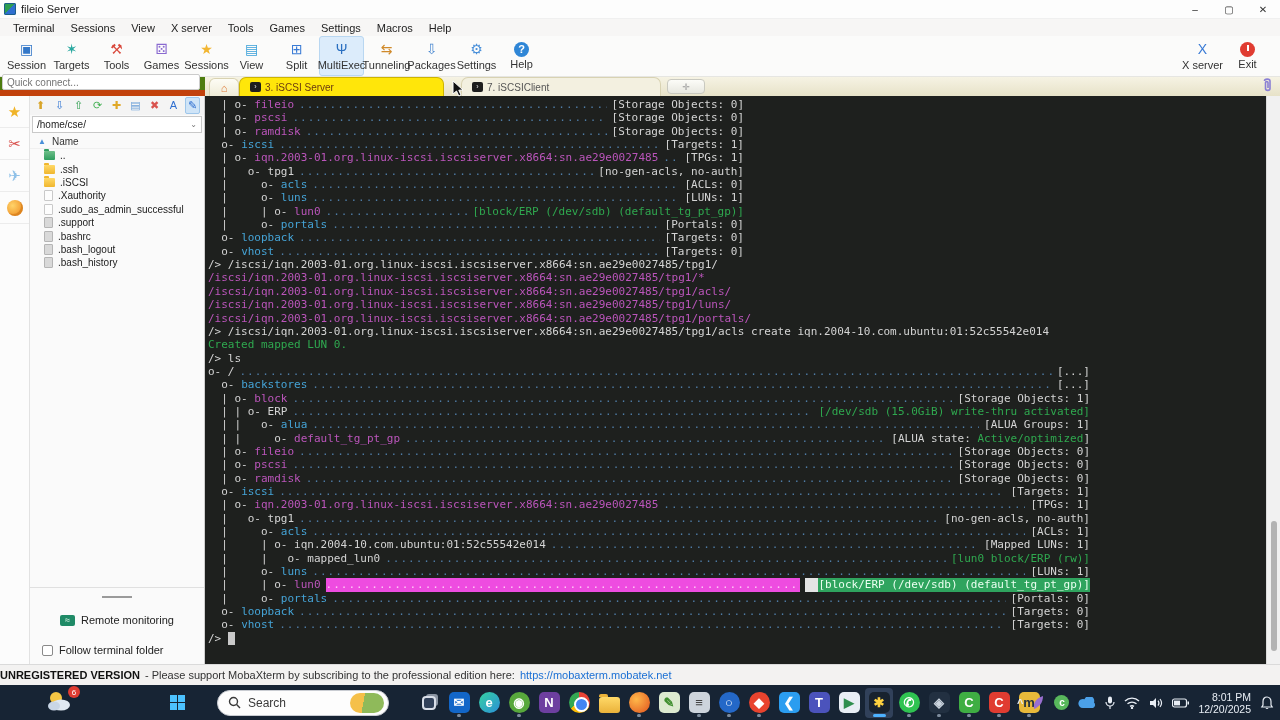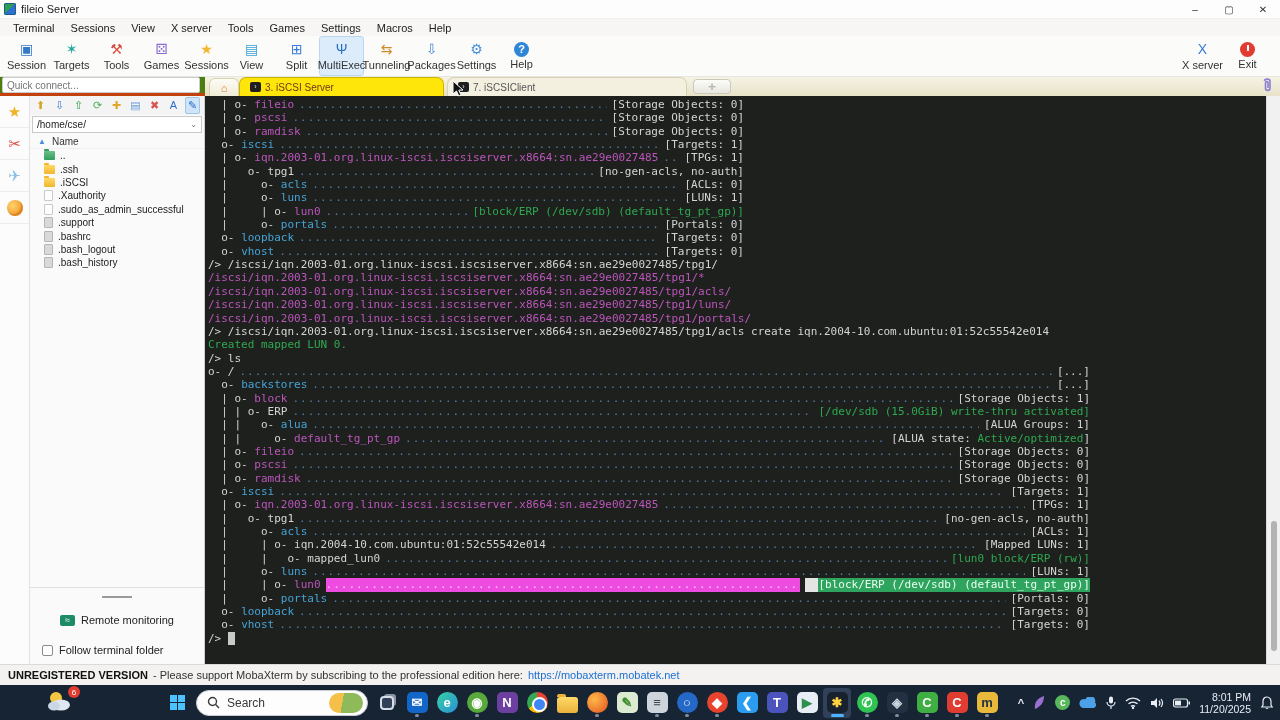"Quick connect..." .quick-connect { border-bottom: 3px solid #c2410c -> 6px solid #c2410c }
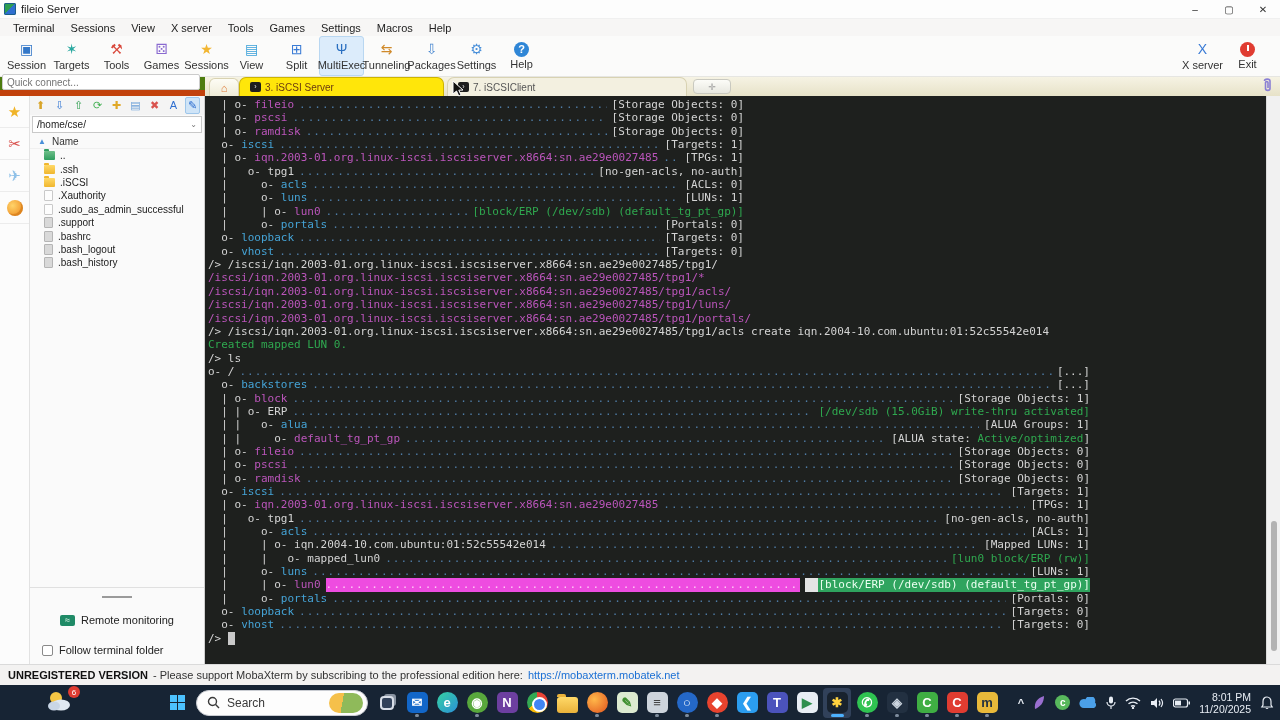"7. iSCSIClient" .tab.inactive { margin-left: 3px -> 17px; width: 240px -> 200px }
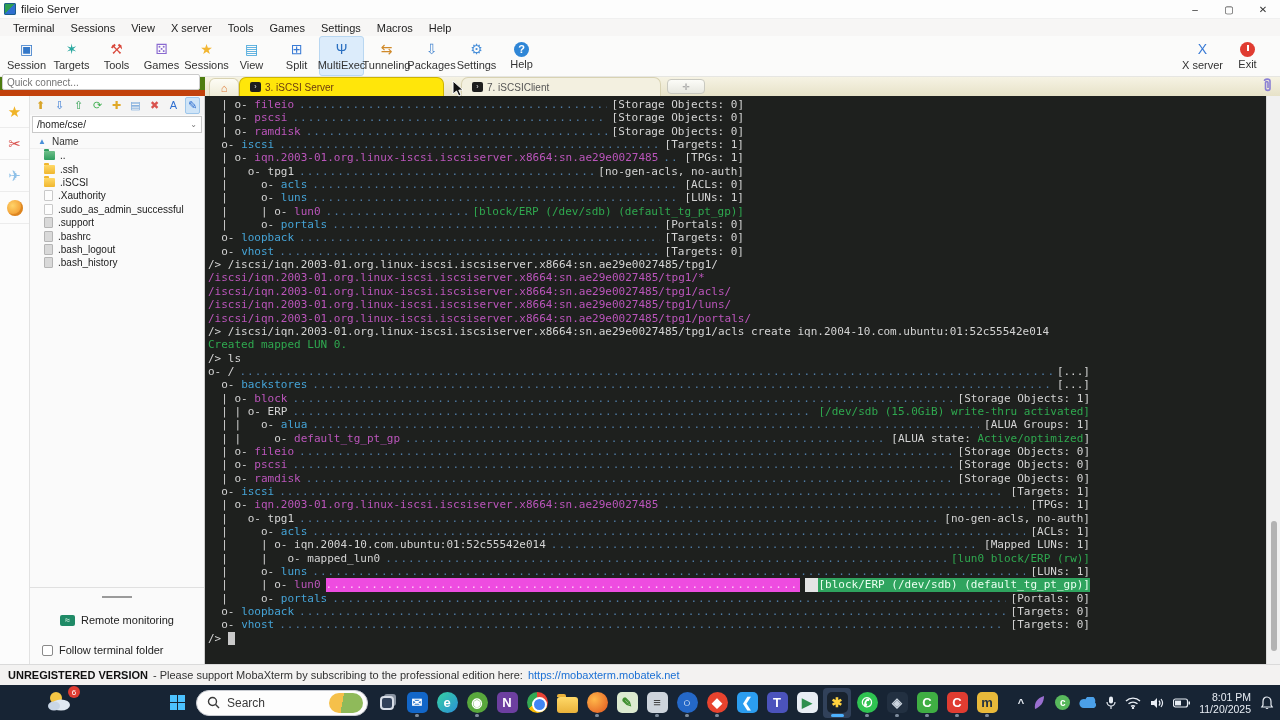"UNREGISTERED VERSION" .statusbar { padding-left: 8px -> none }
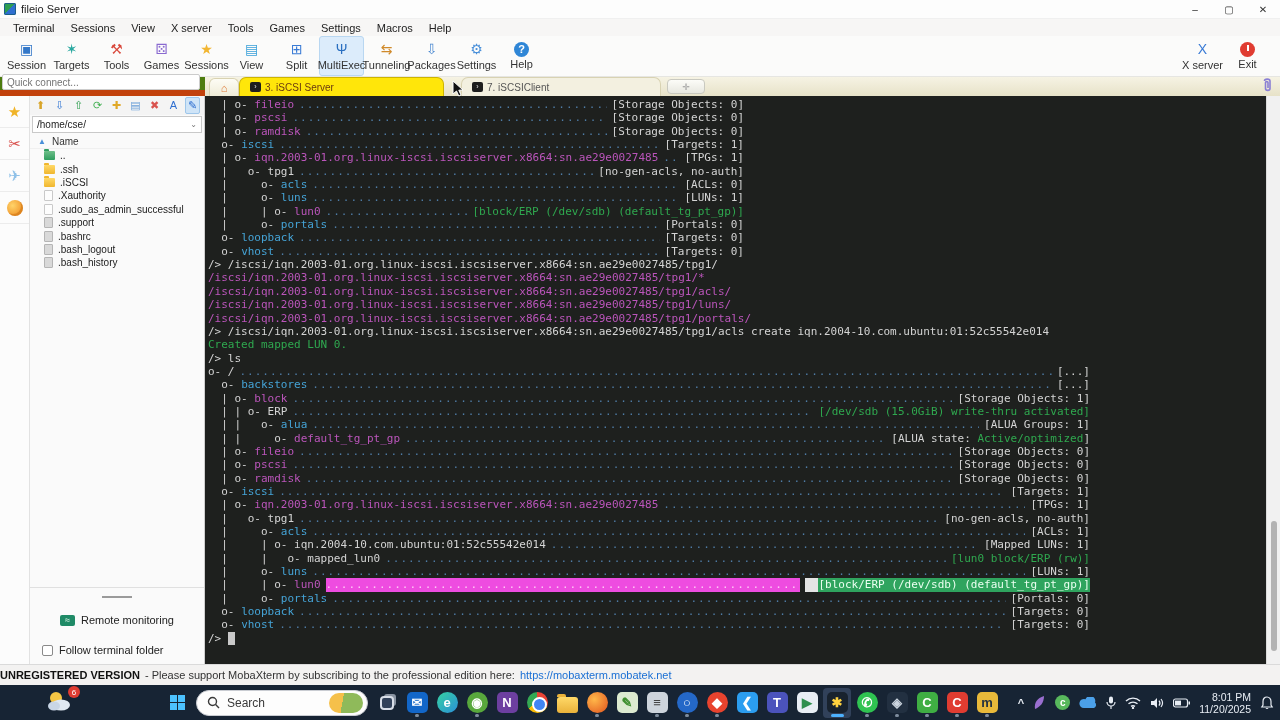"Search" .tb-center { gap: 0 -> 21px }
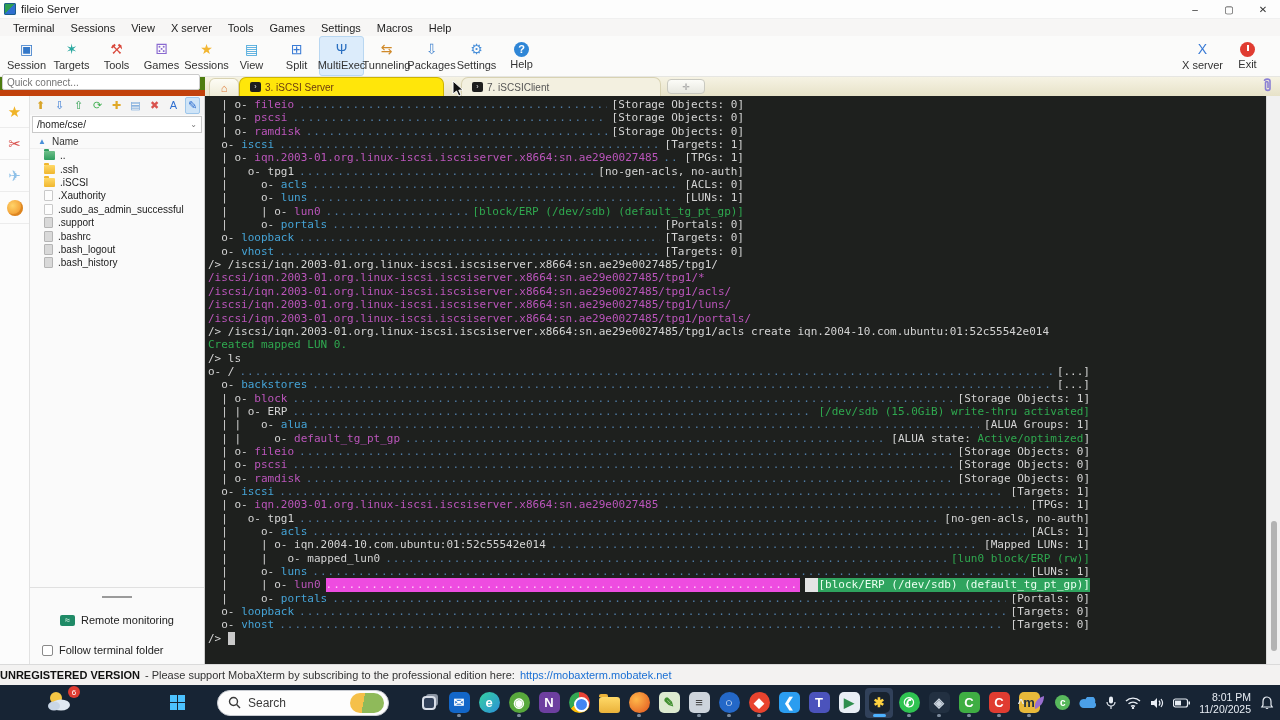"11/20/2025" div { text: 11/20/2025 -> 12/20/2025 }
